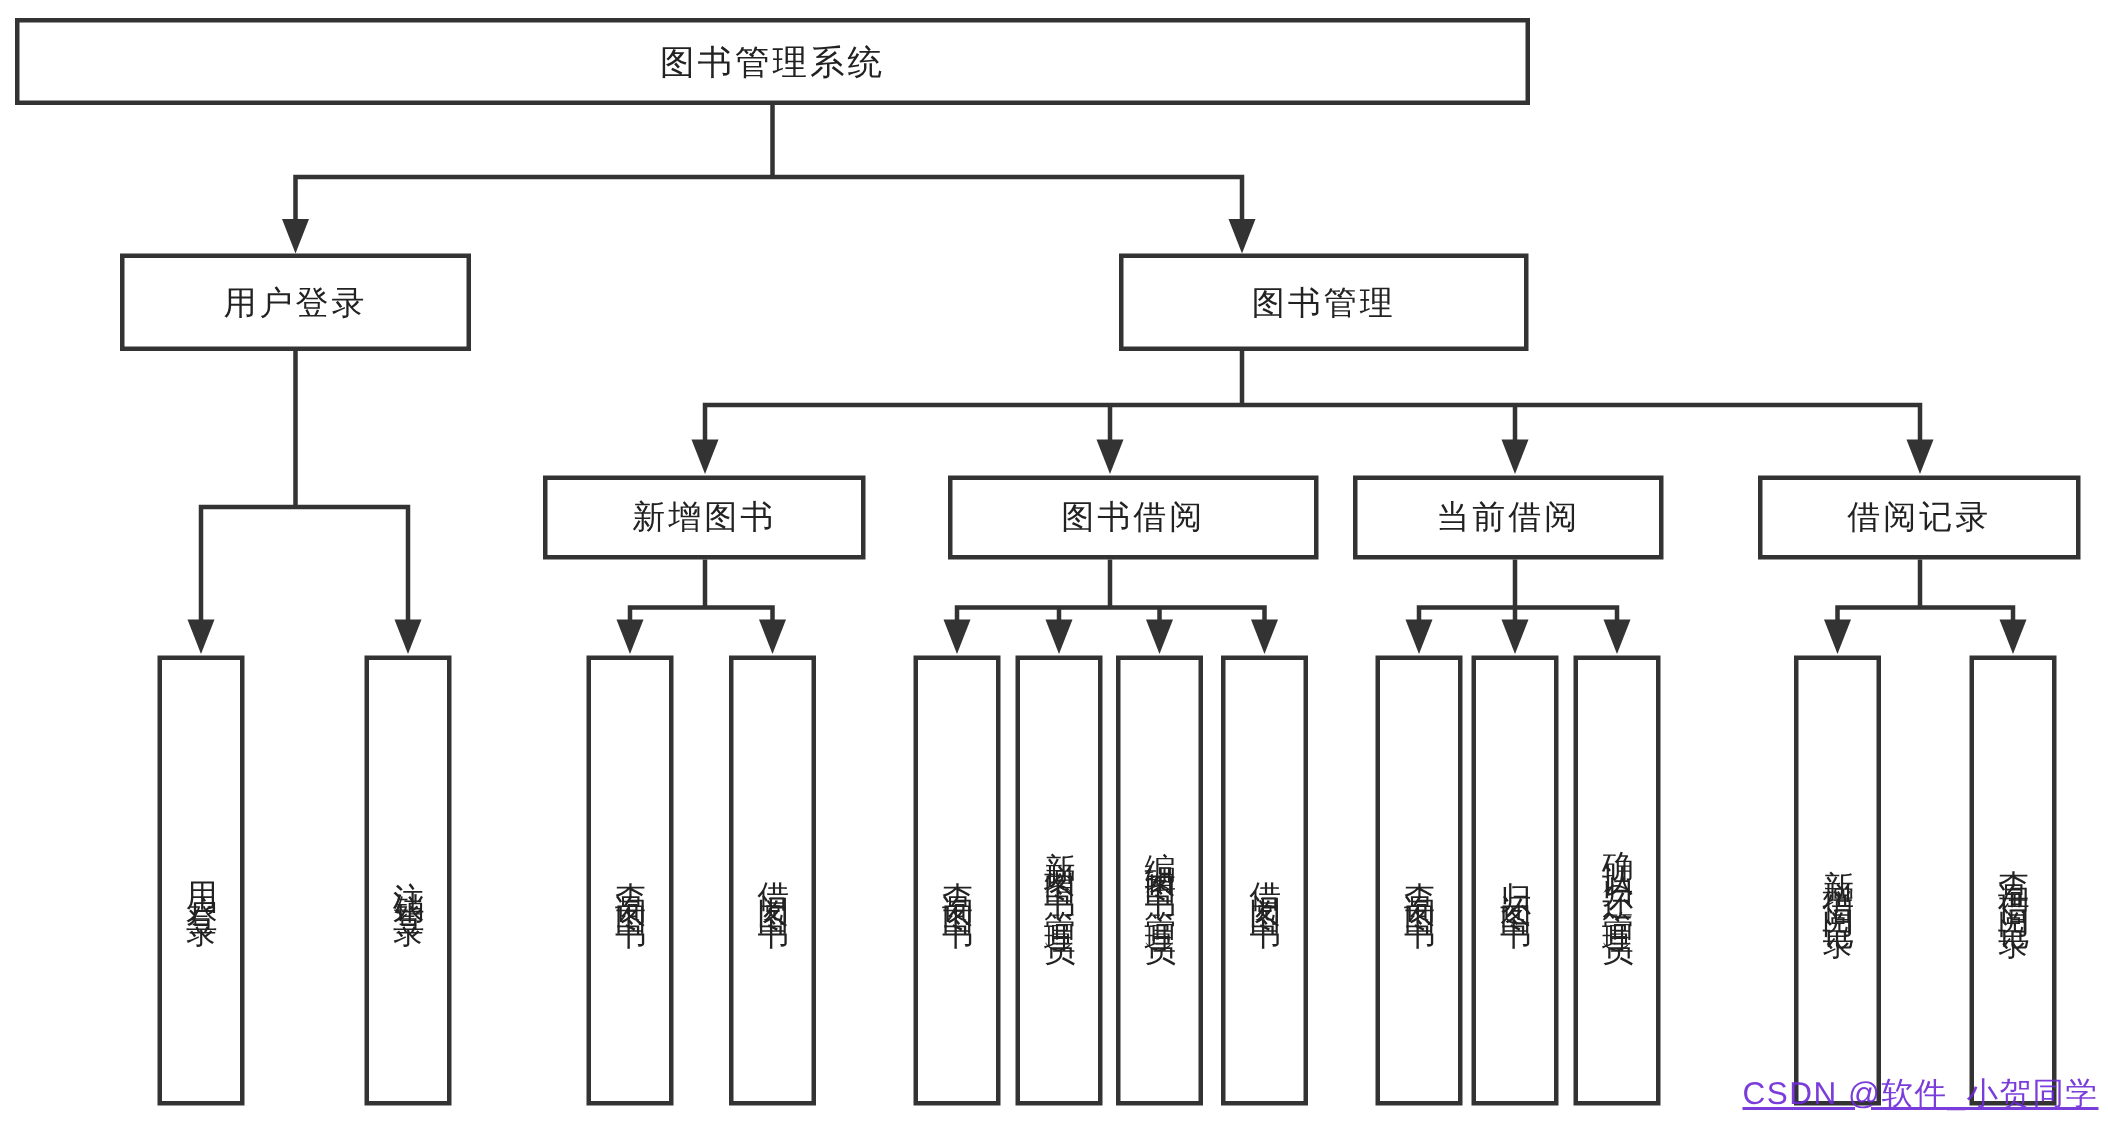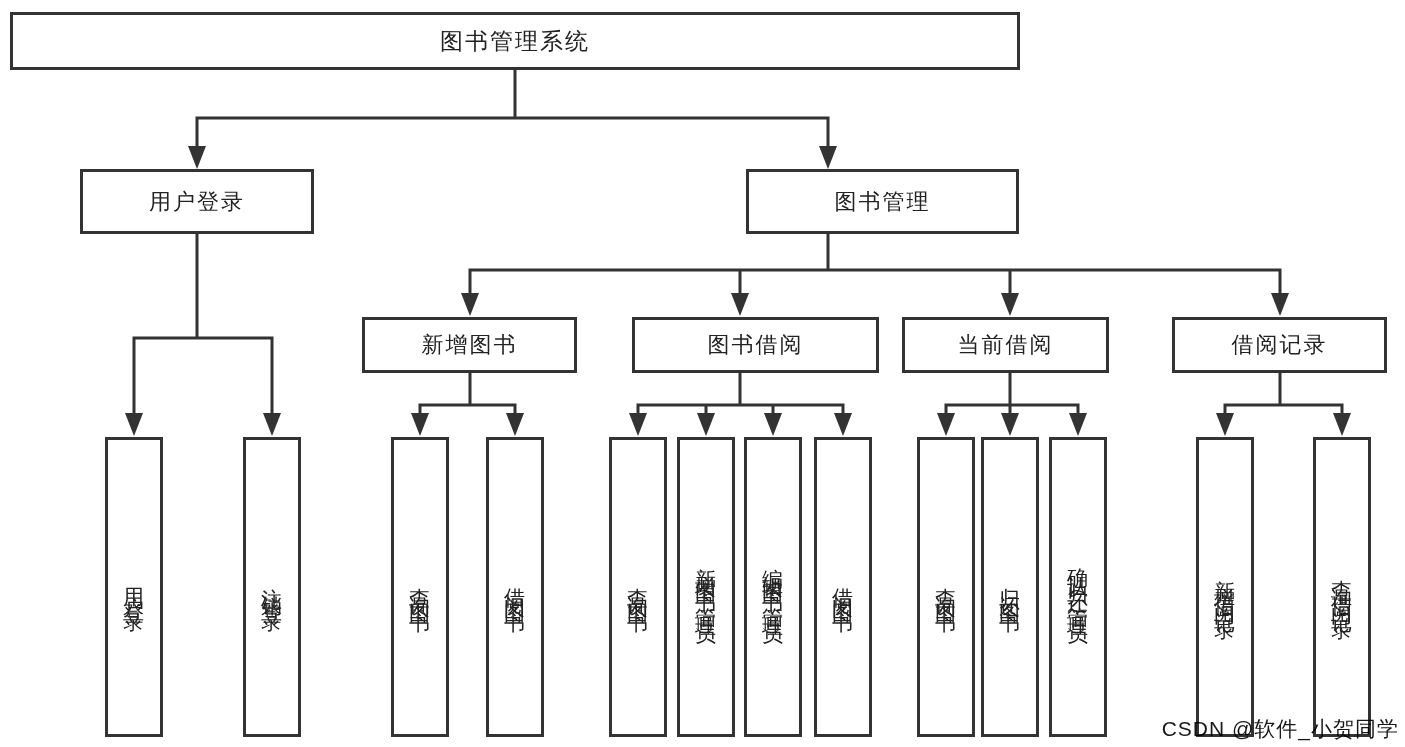"CSDN @软件_小贺同学" .watermark { color: #000000 -> #6d28d9; text-decoration: none -> underline }
